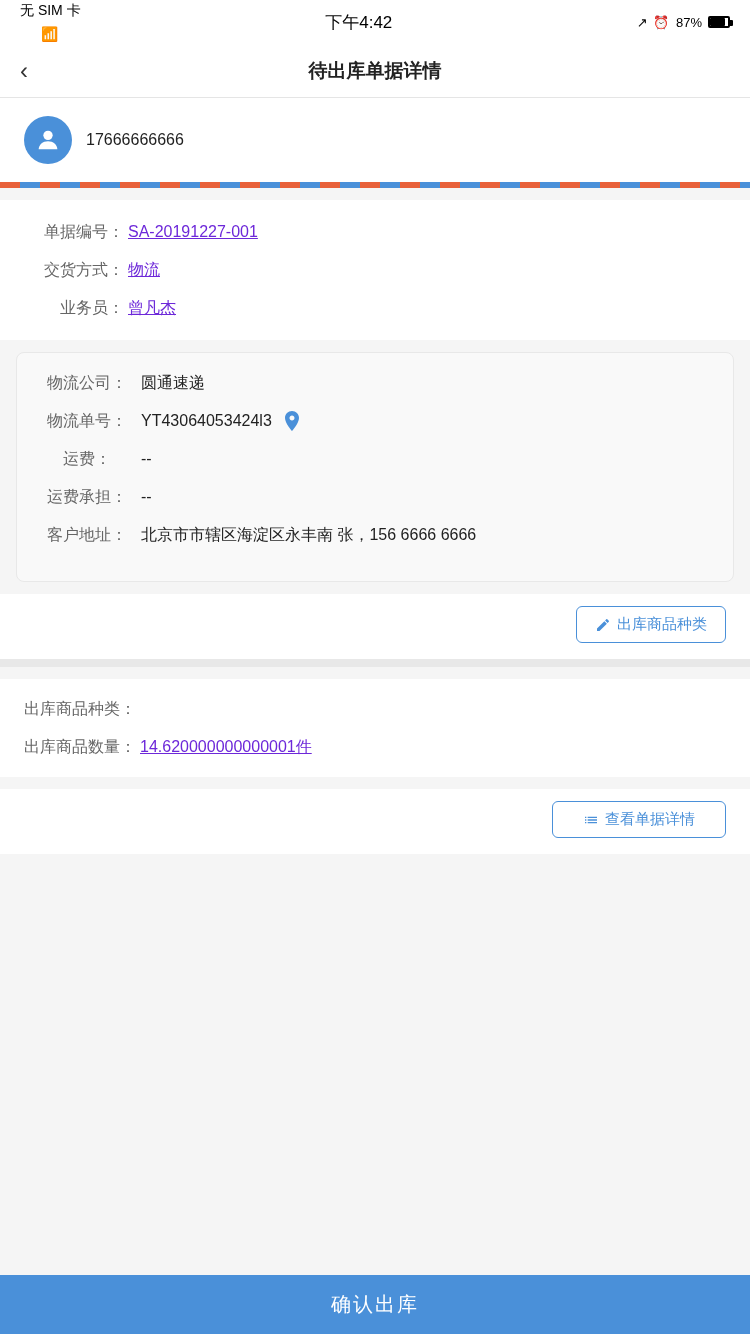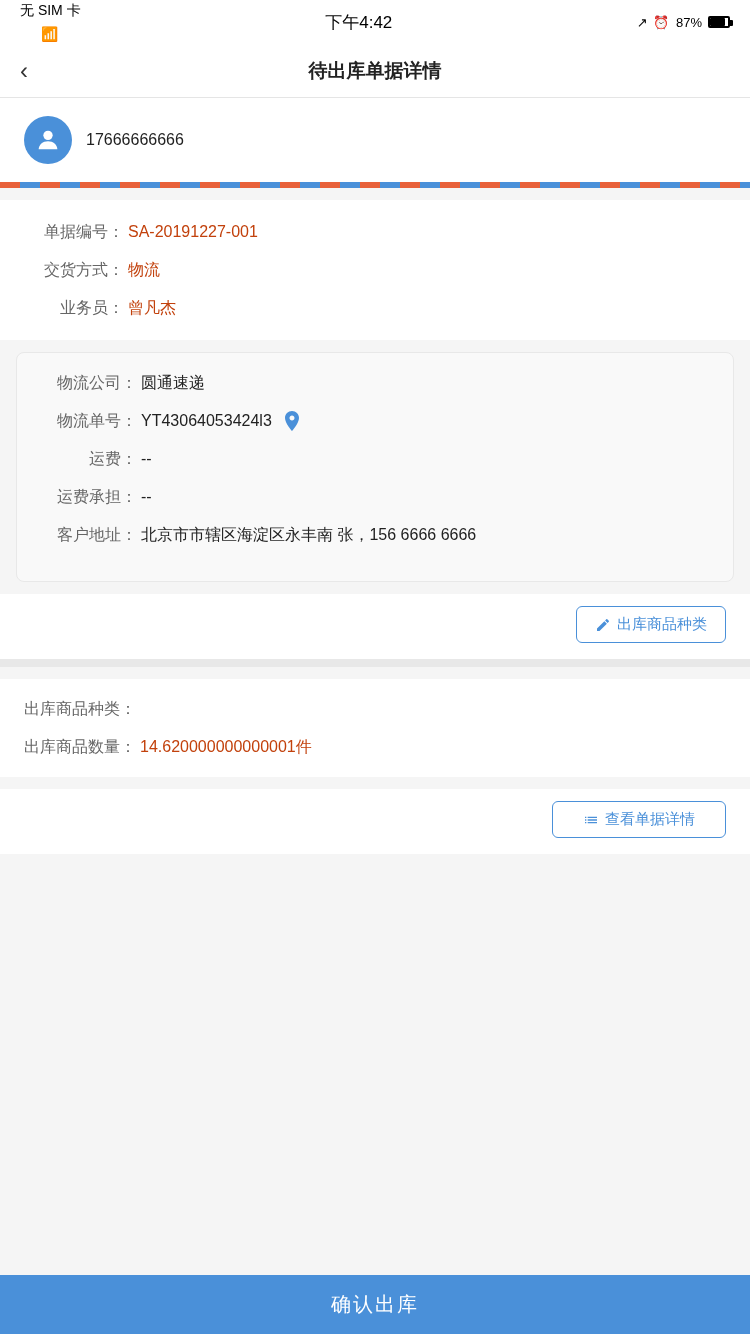"SA-20191227-001" .info-value { color: #c2410c -> #6d28d9; text-decoration: none -> underline }
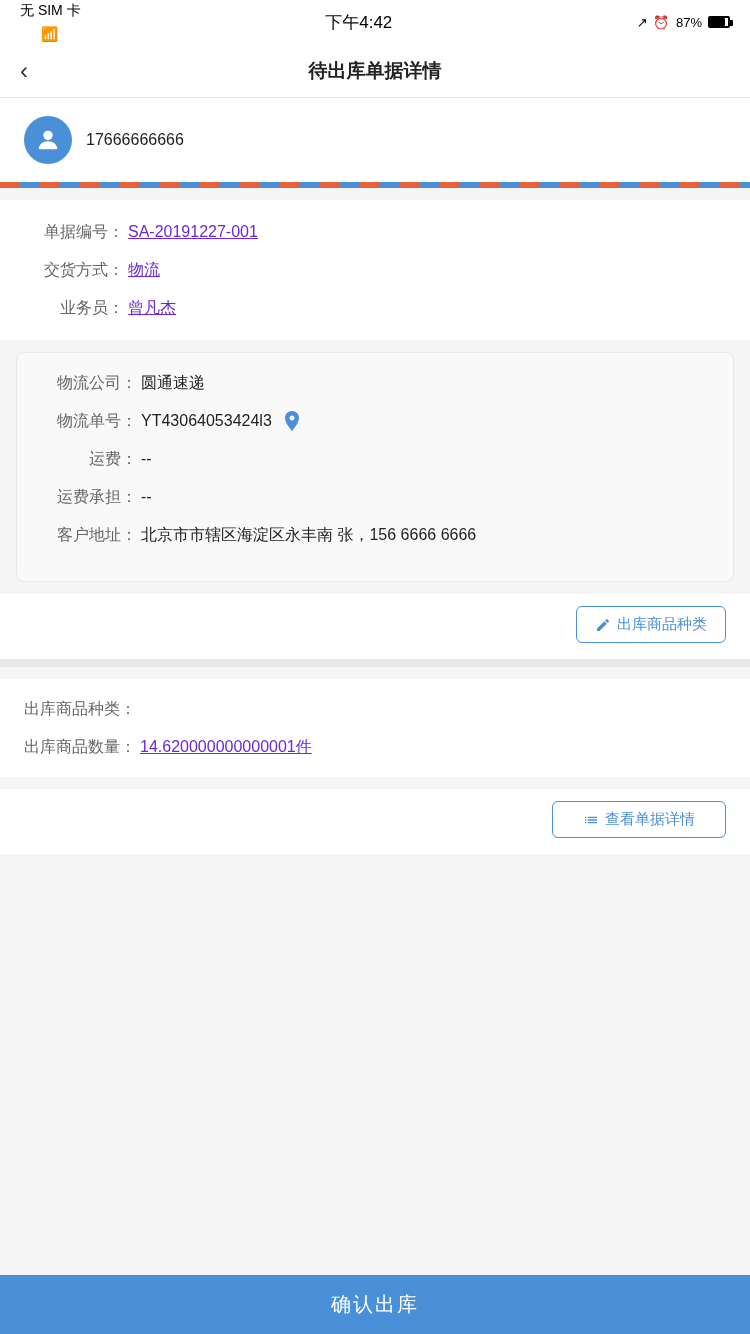"物流公司：" .logistics-label { text-align: right -> center }
